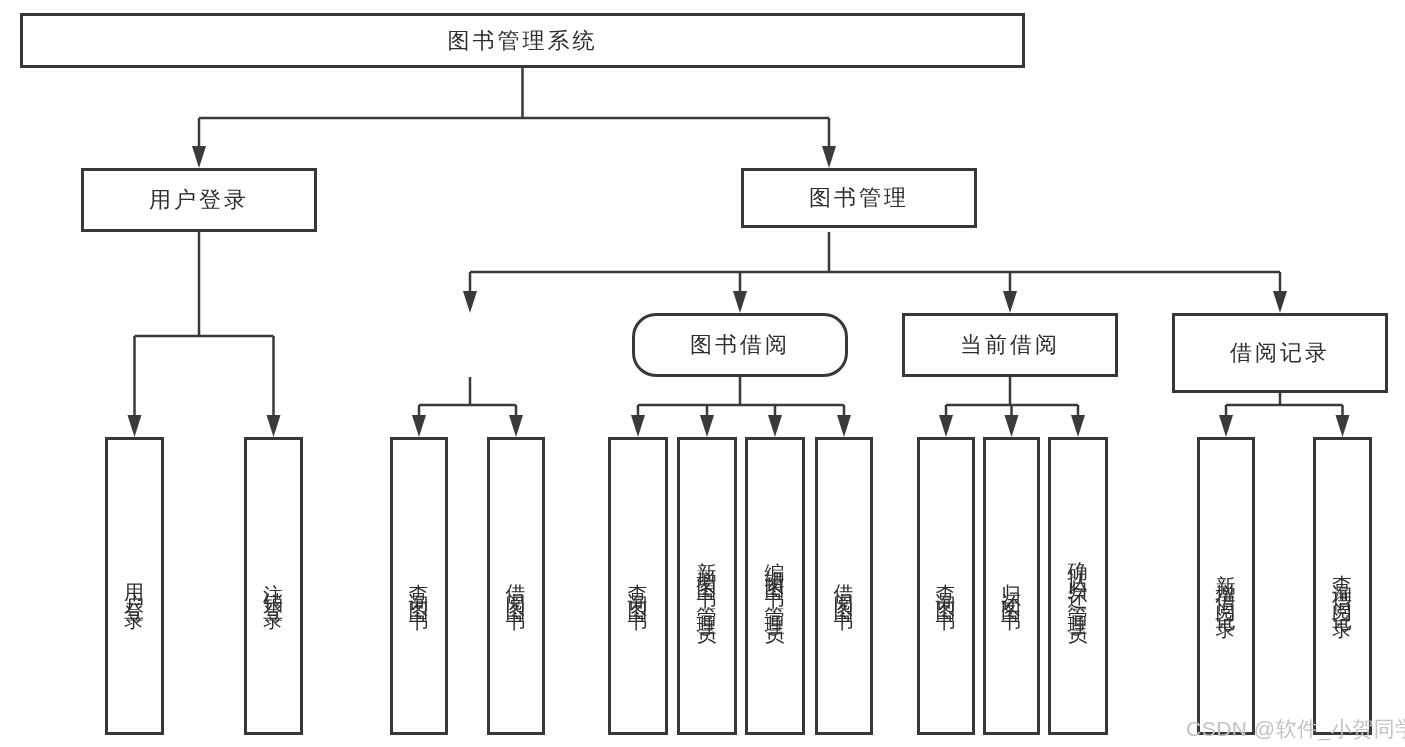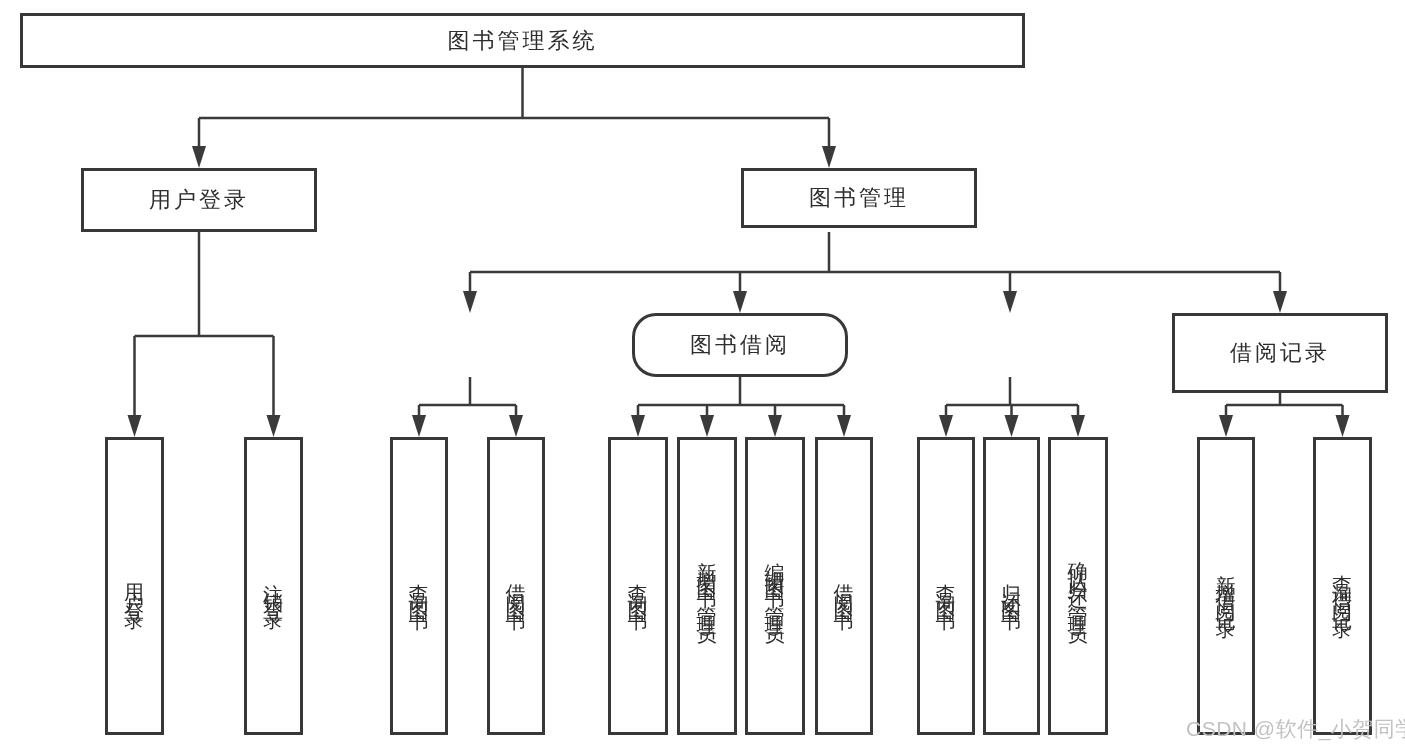"当前借阅" div.node { html: none -> <div> <span>当前借阅</span> </div> }
